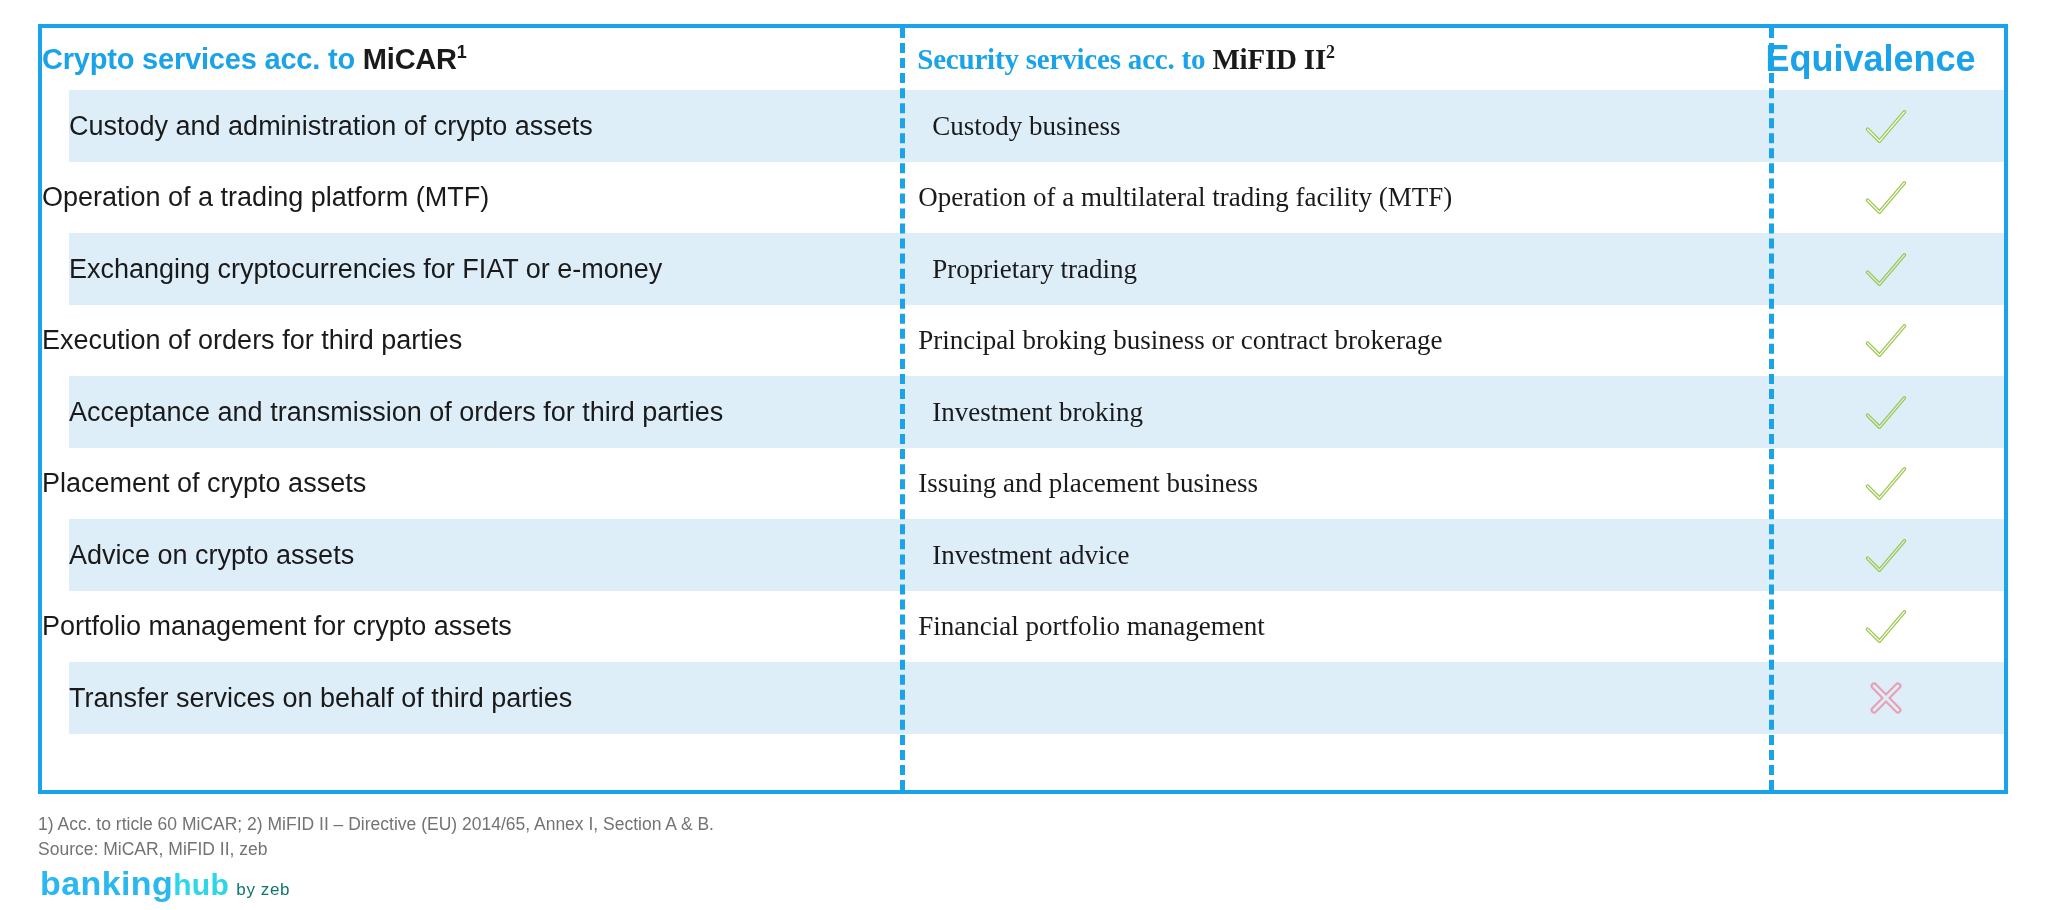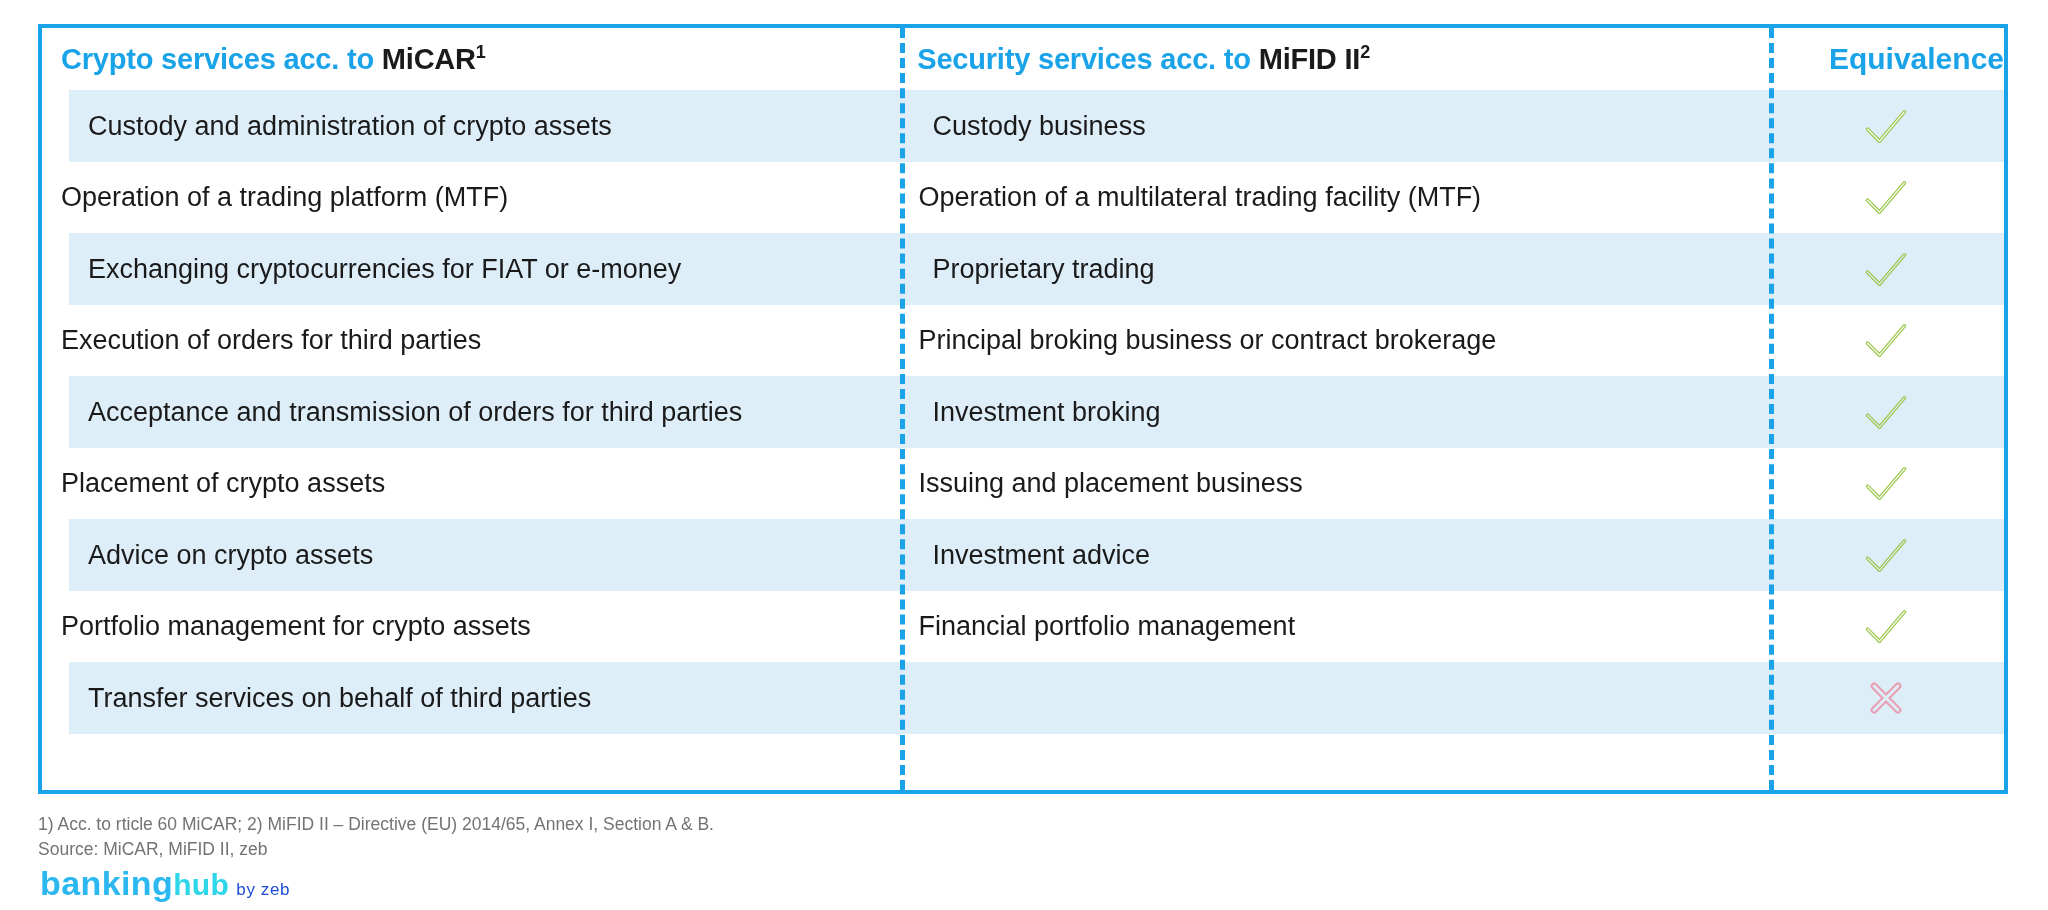"Crypto services acc. to MiCAR1" .c1 { padding-left: 19px -> none }
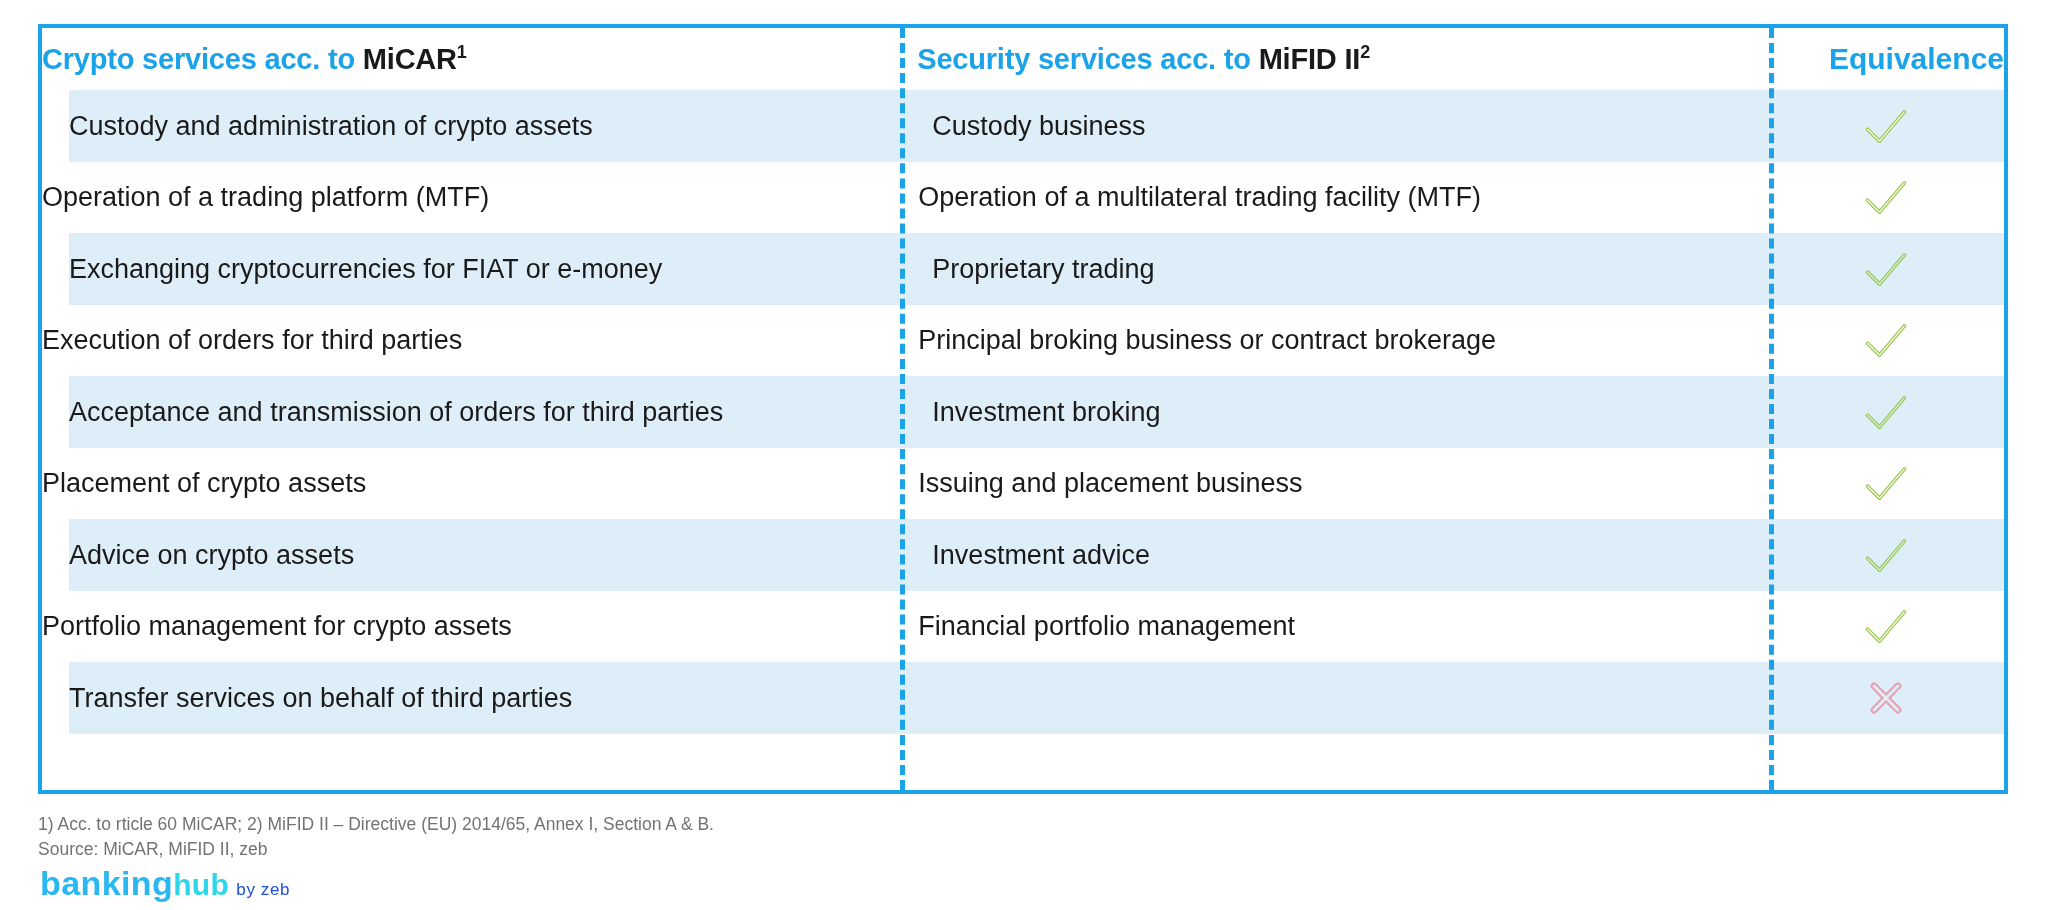"Security services acc. to MiFID" .c2 { font-family: none -> Liberation Serif, serif }
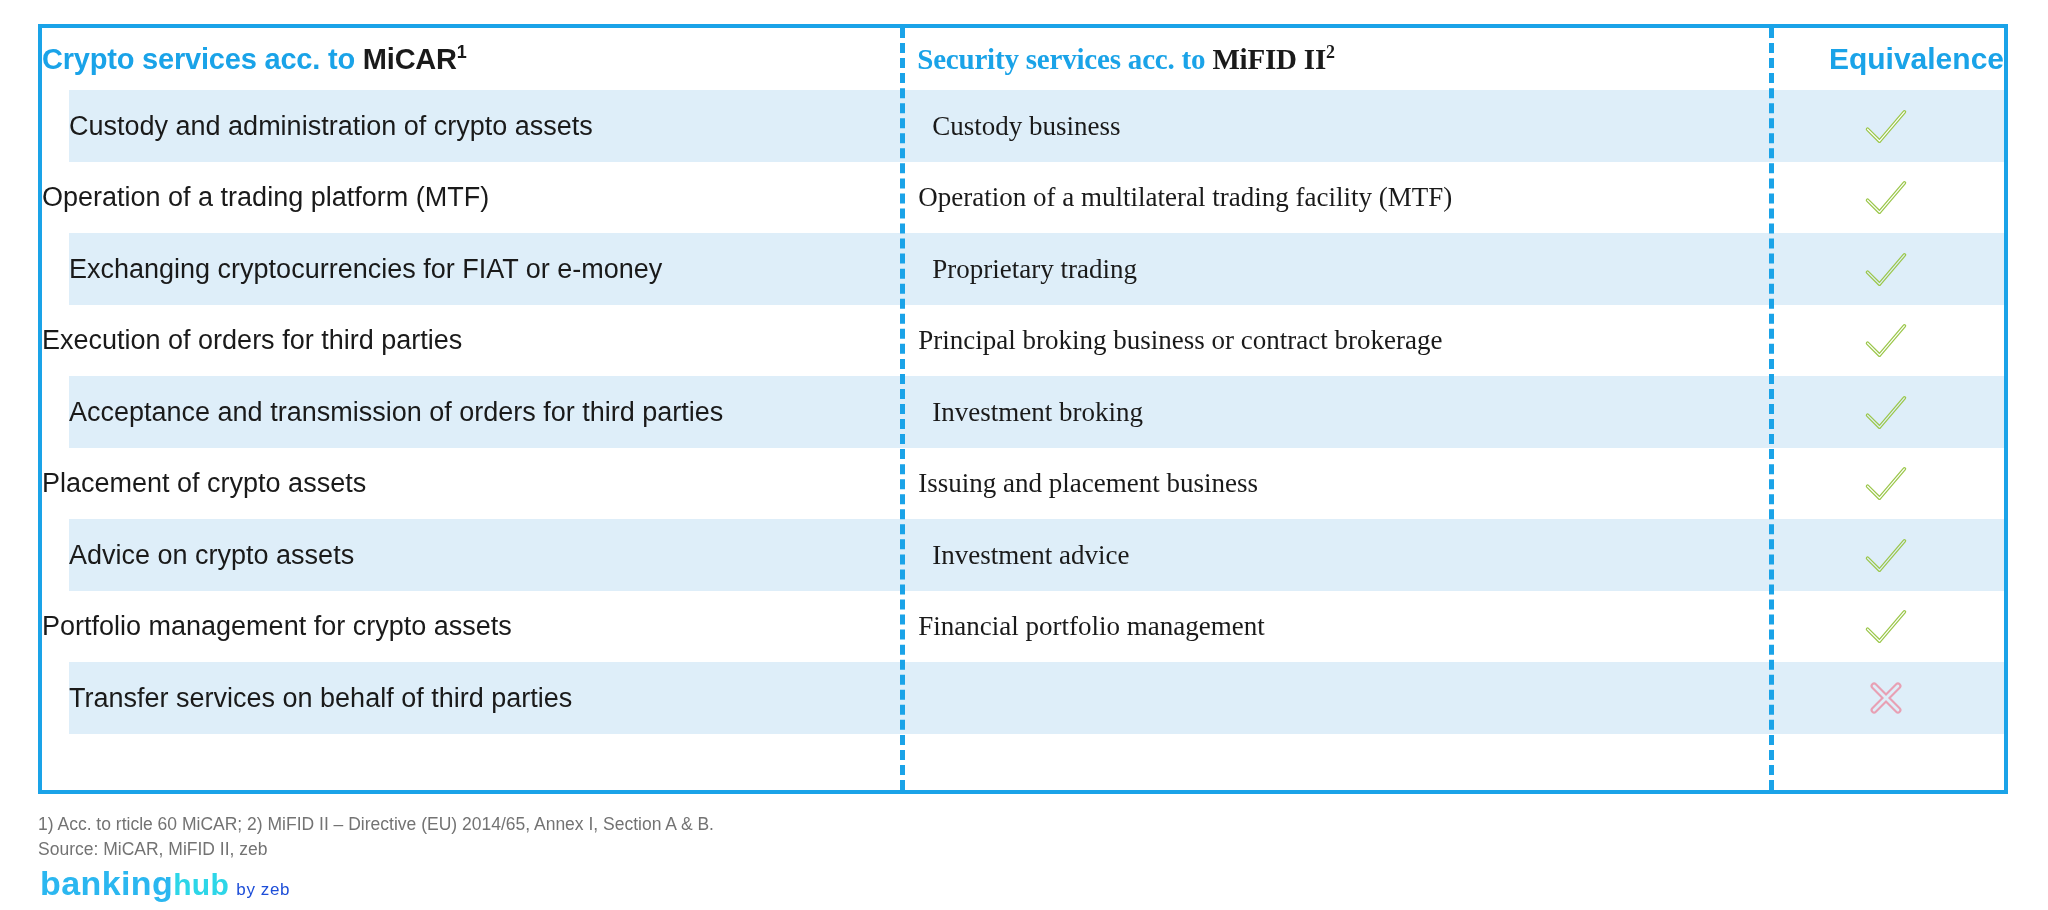"Equivalence" .hdr-equiv { font-size: 30px -> 36px; text-align: right -> left }
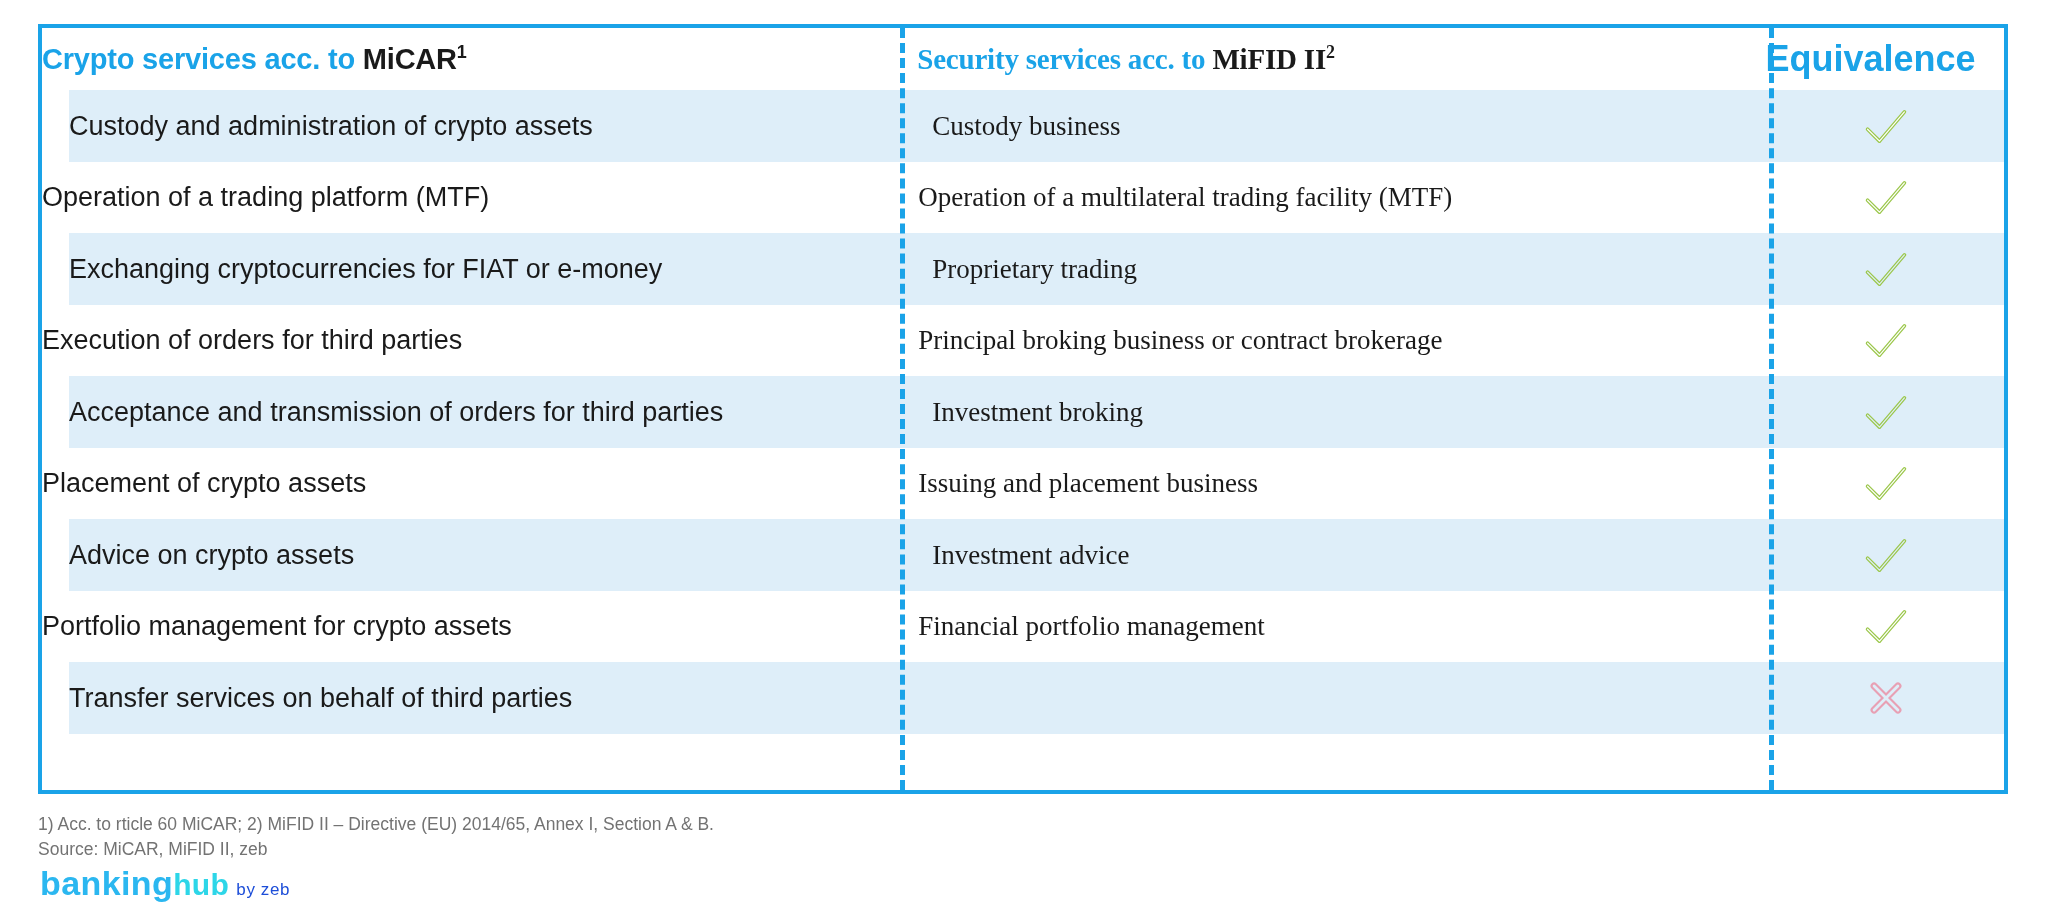"by zeb" .logo .lg-byzeb { color: #1d4ed8 -> #0f766e }
